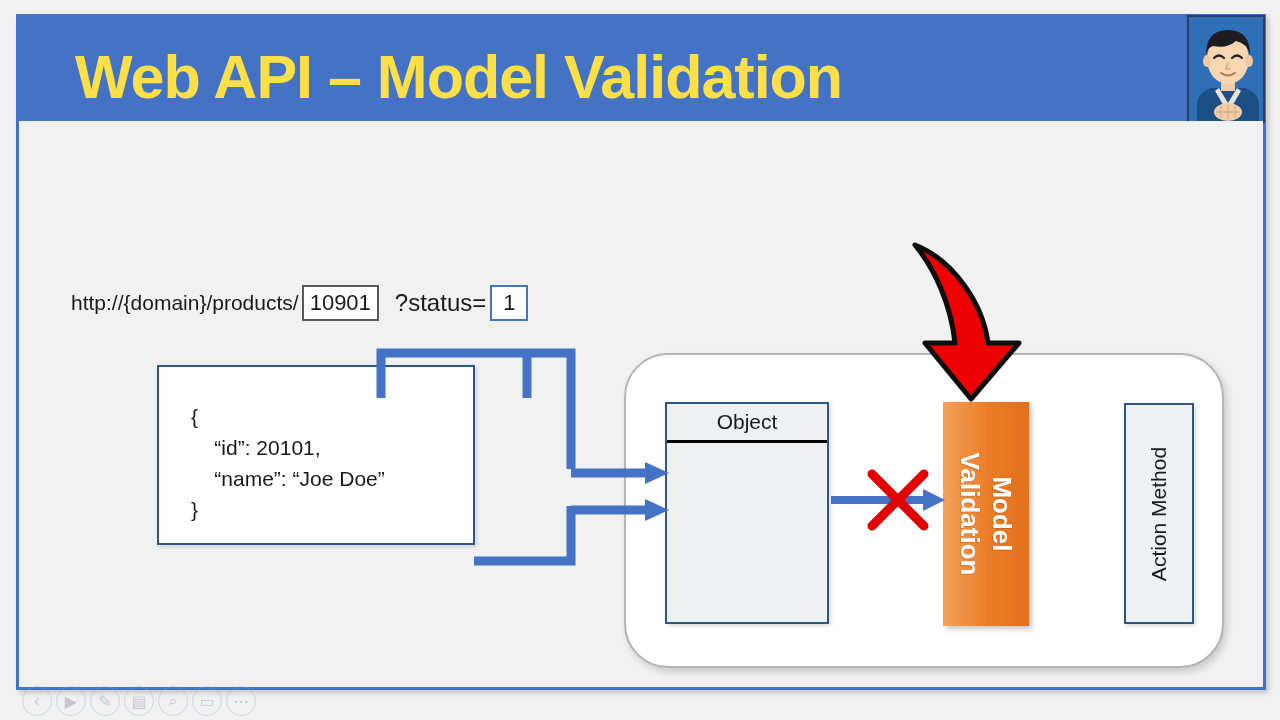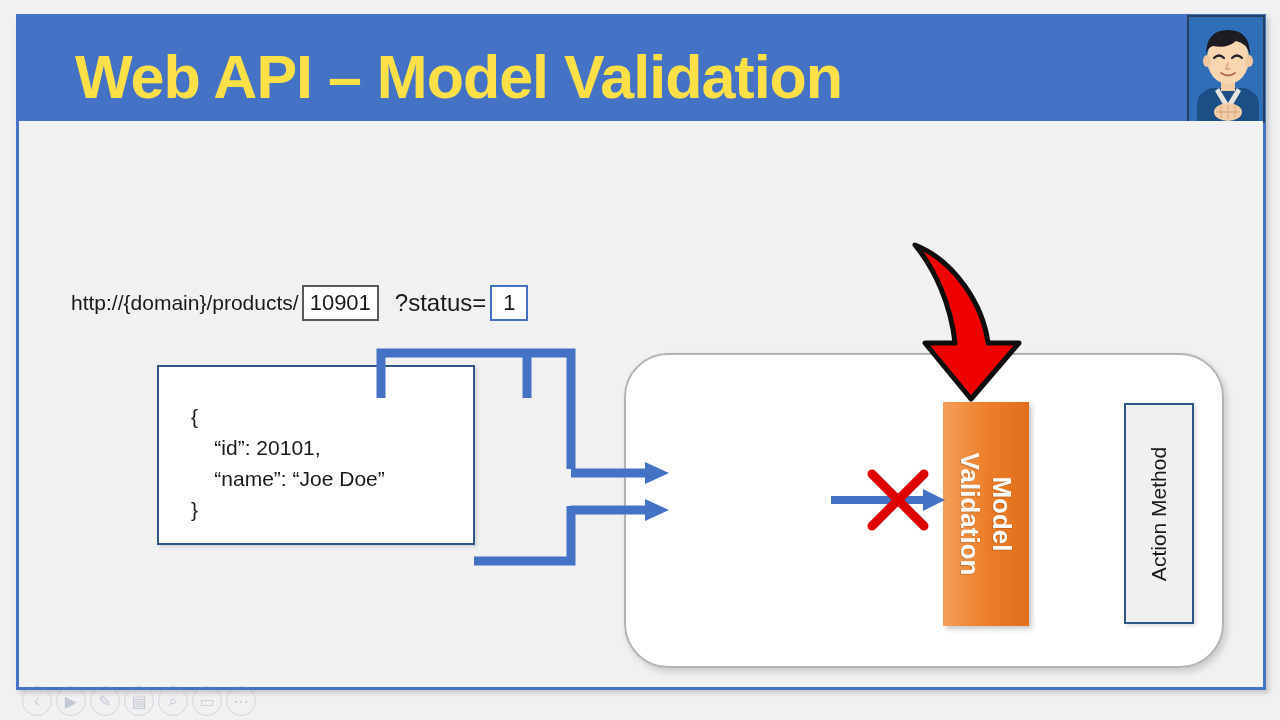"Object" div { html: none -> <div> <div>Object</div> </div> }
